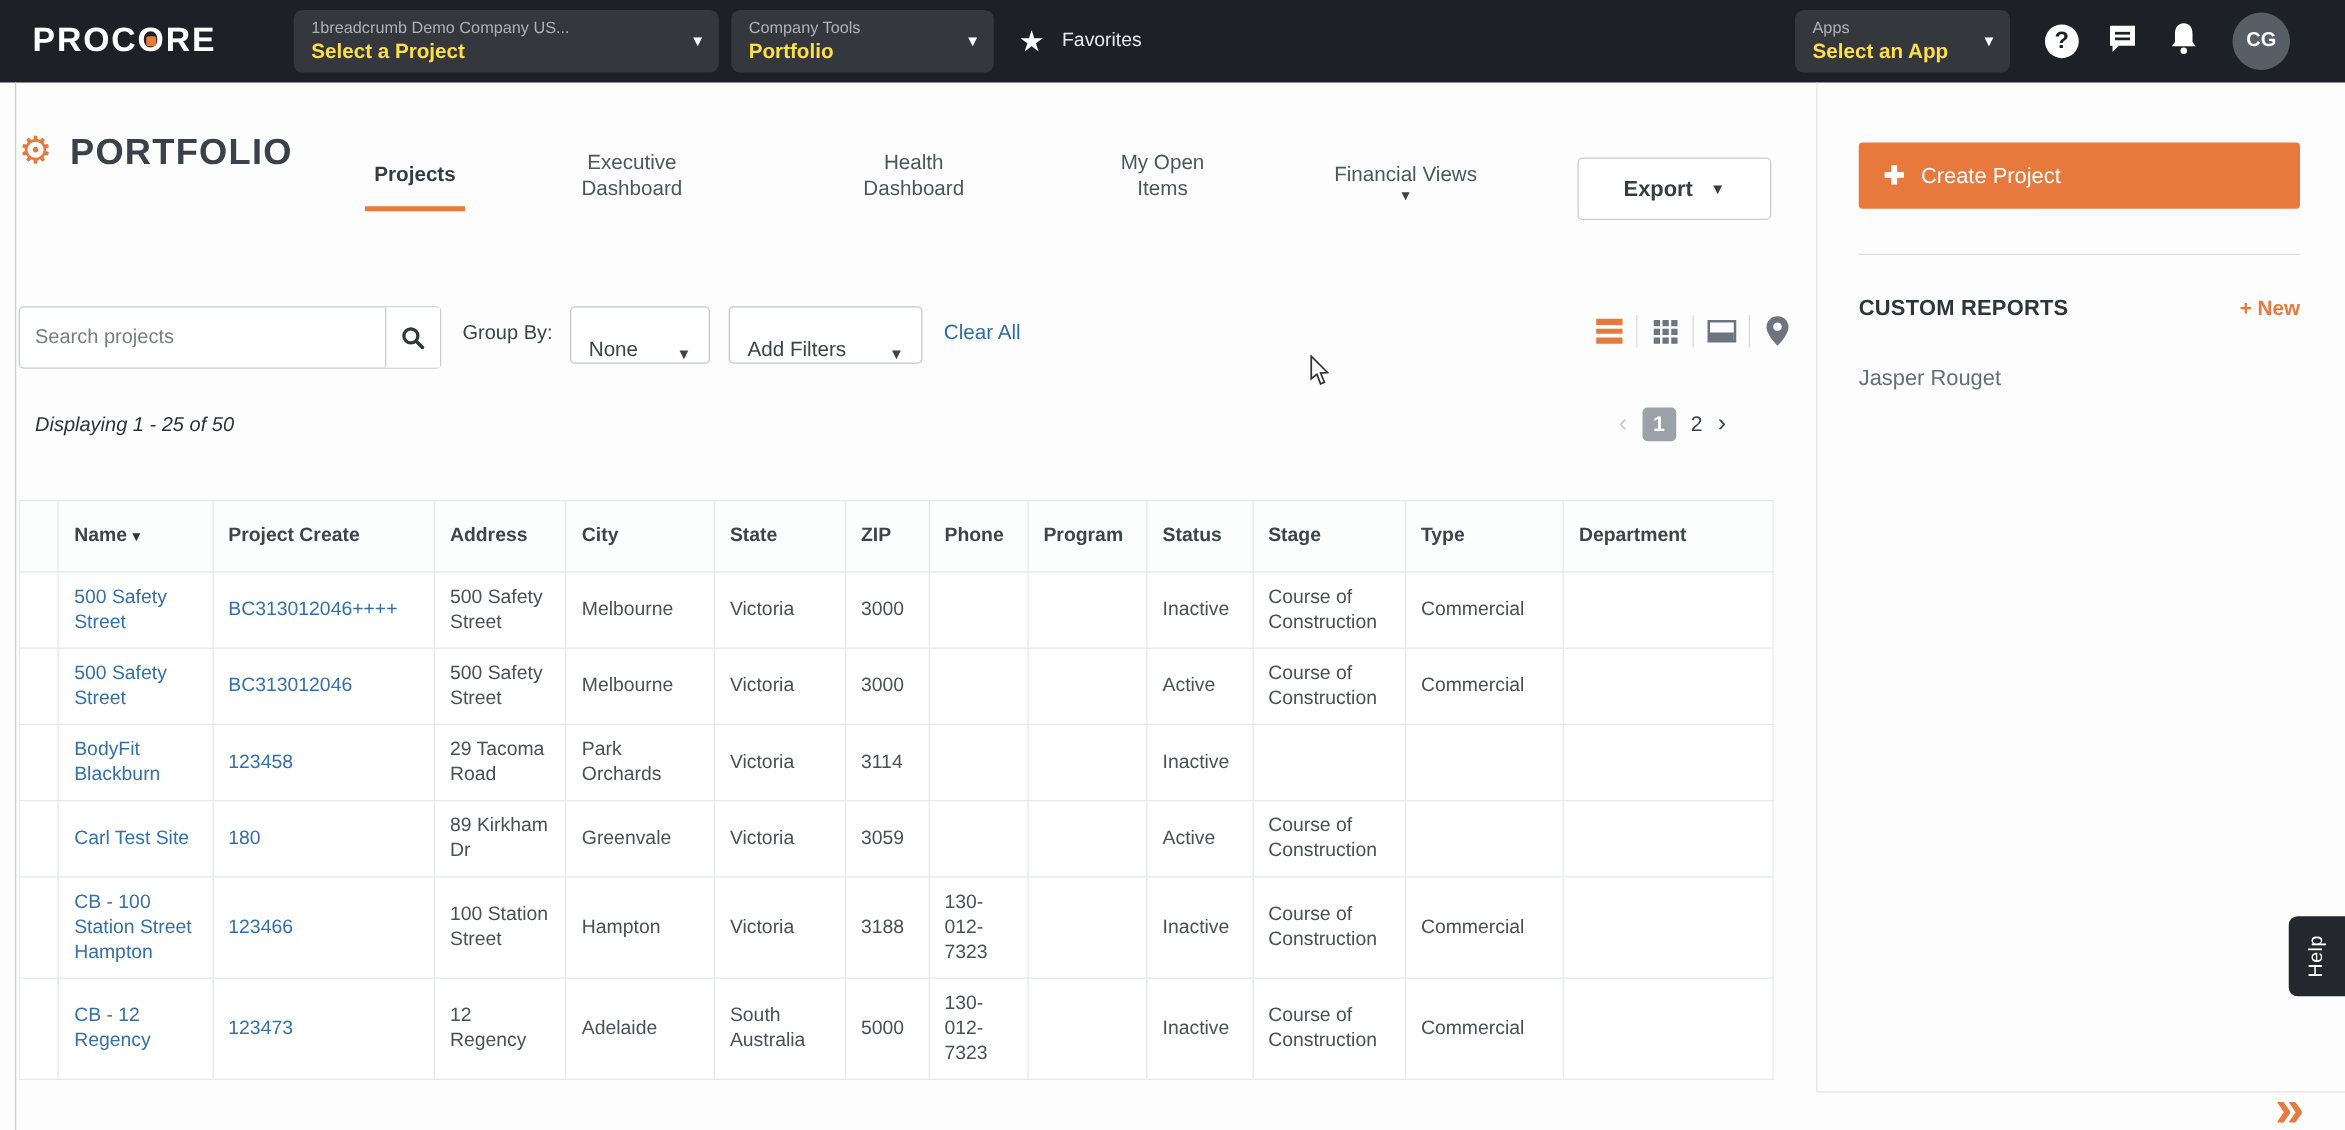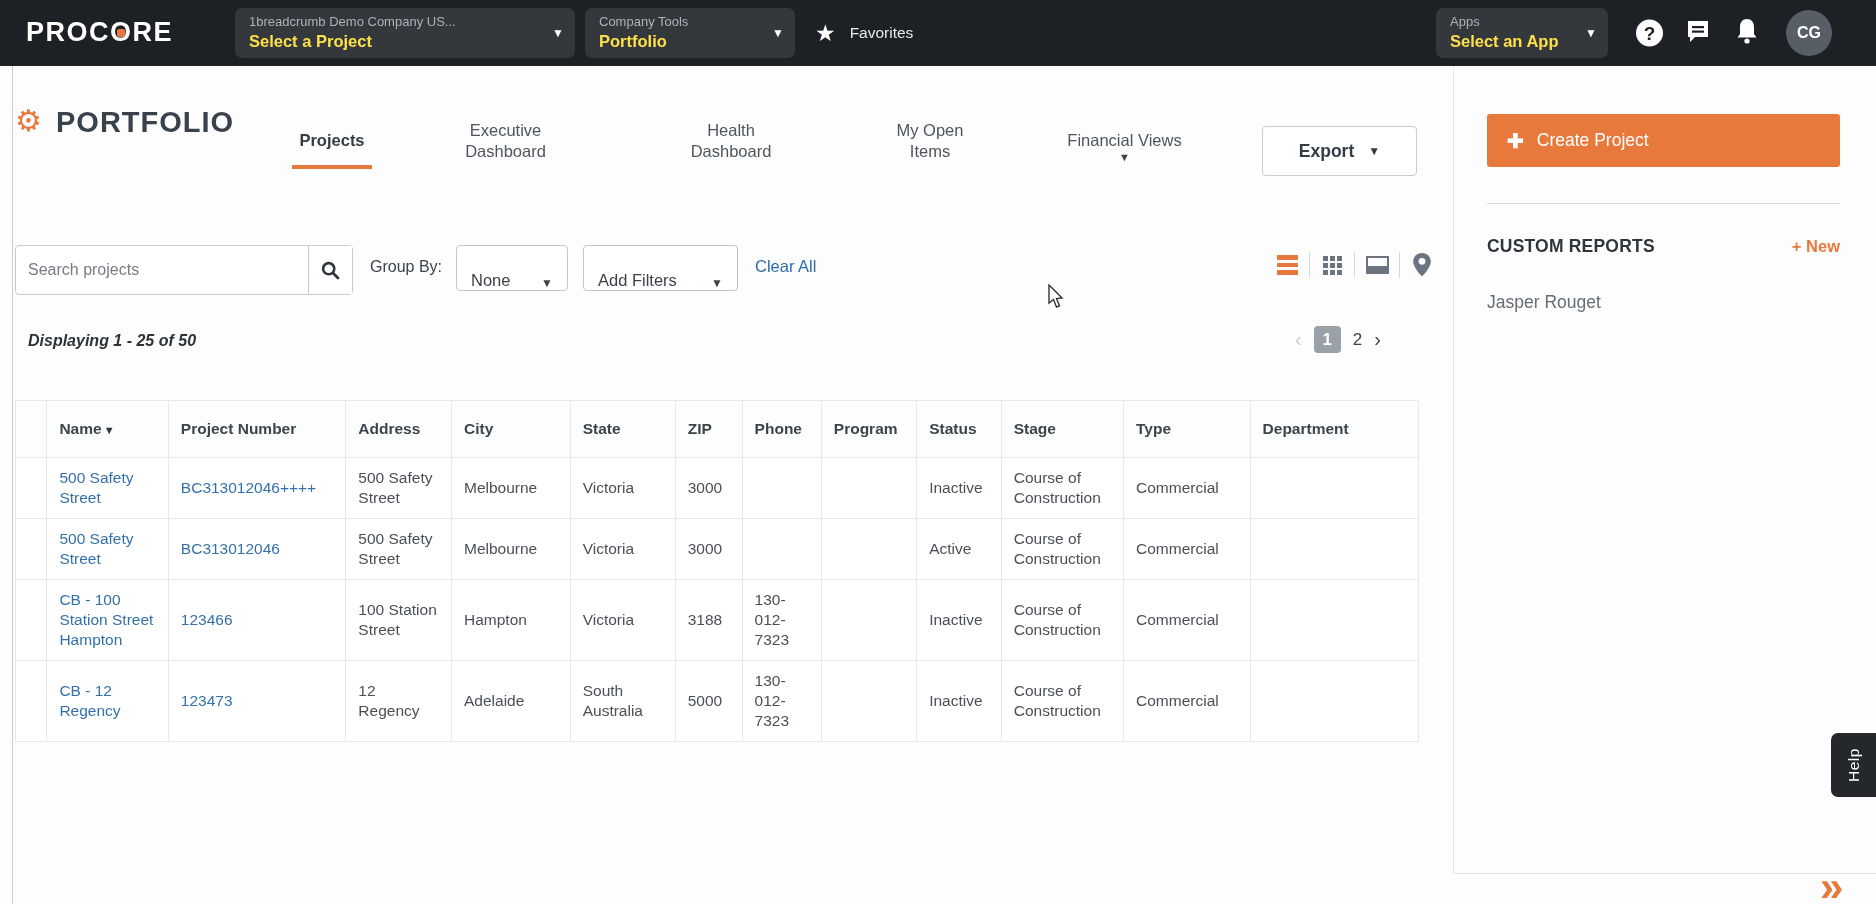"Displaying 1 - 25 of" .displaying { font-weight: bold -> none }
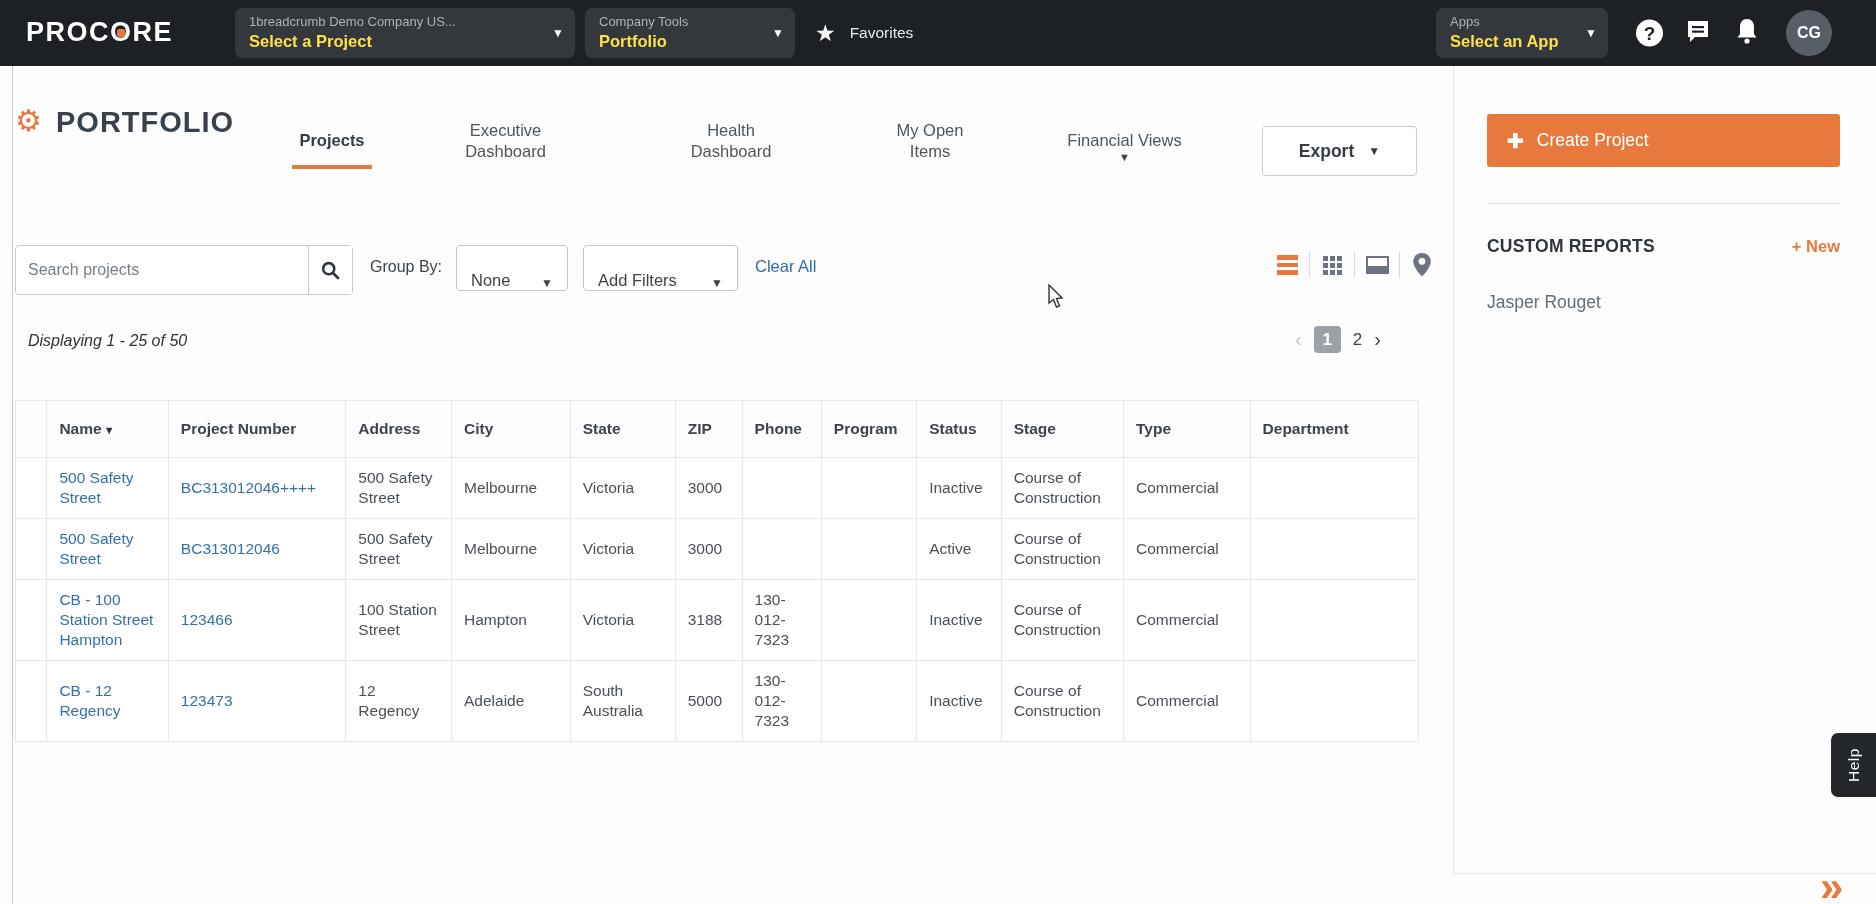"Project Number" th { text: Number -> Create }
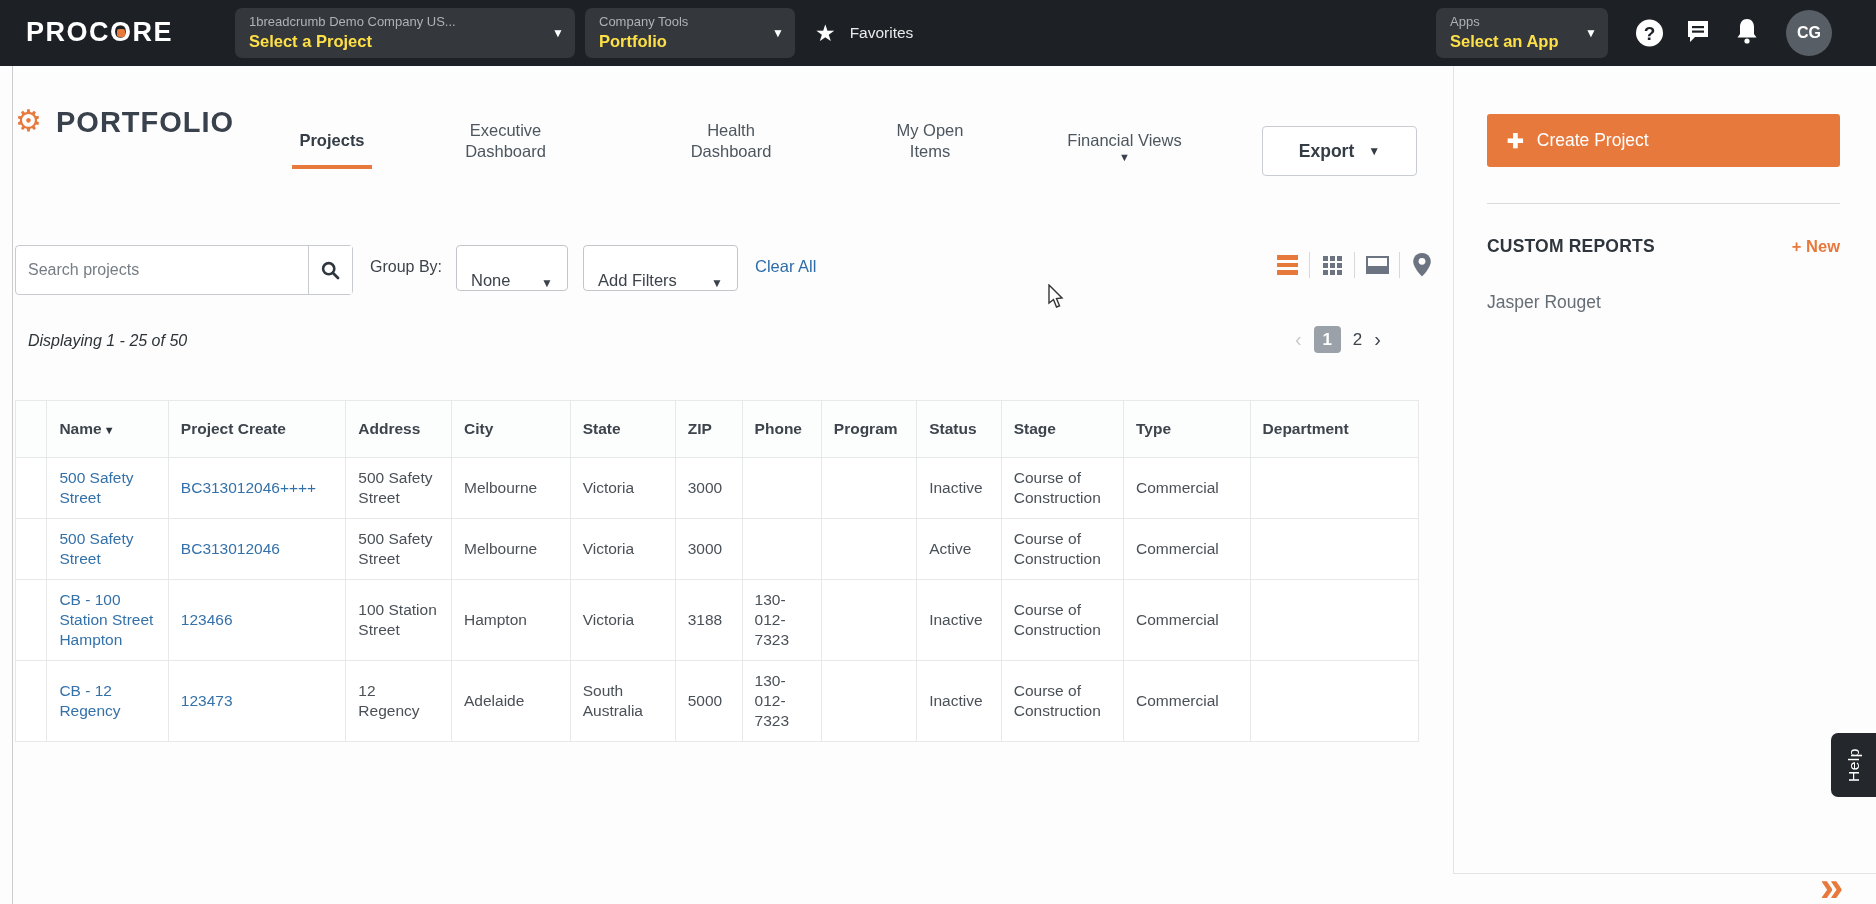"BodyFit Blackburn" tr { html: none -> <tr> <td></td> <td><span>BodyFit Blackburn</span></td> <td><span>123458</span></td> <td>29 Tacoma Road</td> <td>Park Orchards</td> <td>Victoria</td> <td>3114</td> <td></td> <td></td> <td>Inactive</td> <td></td> <td></td> <td></td> </tr> }
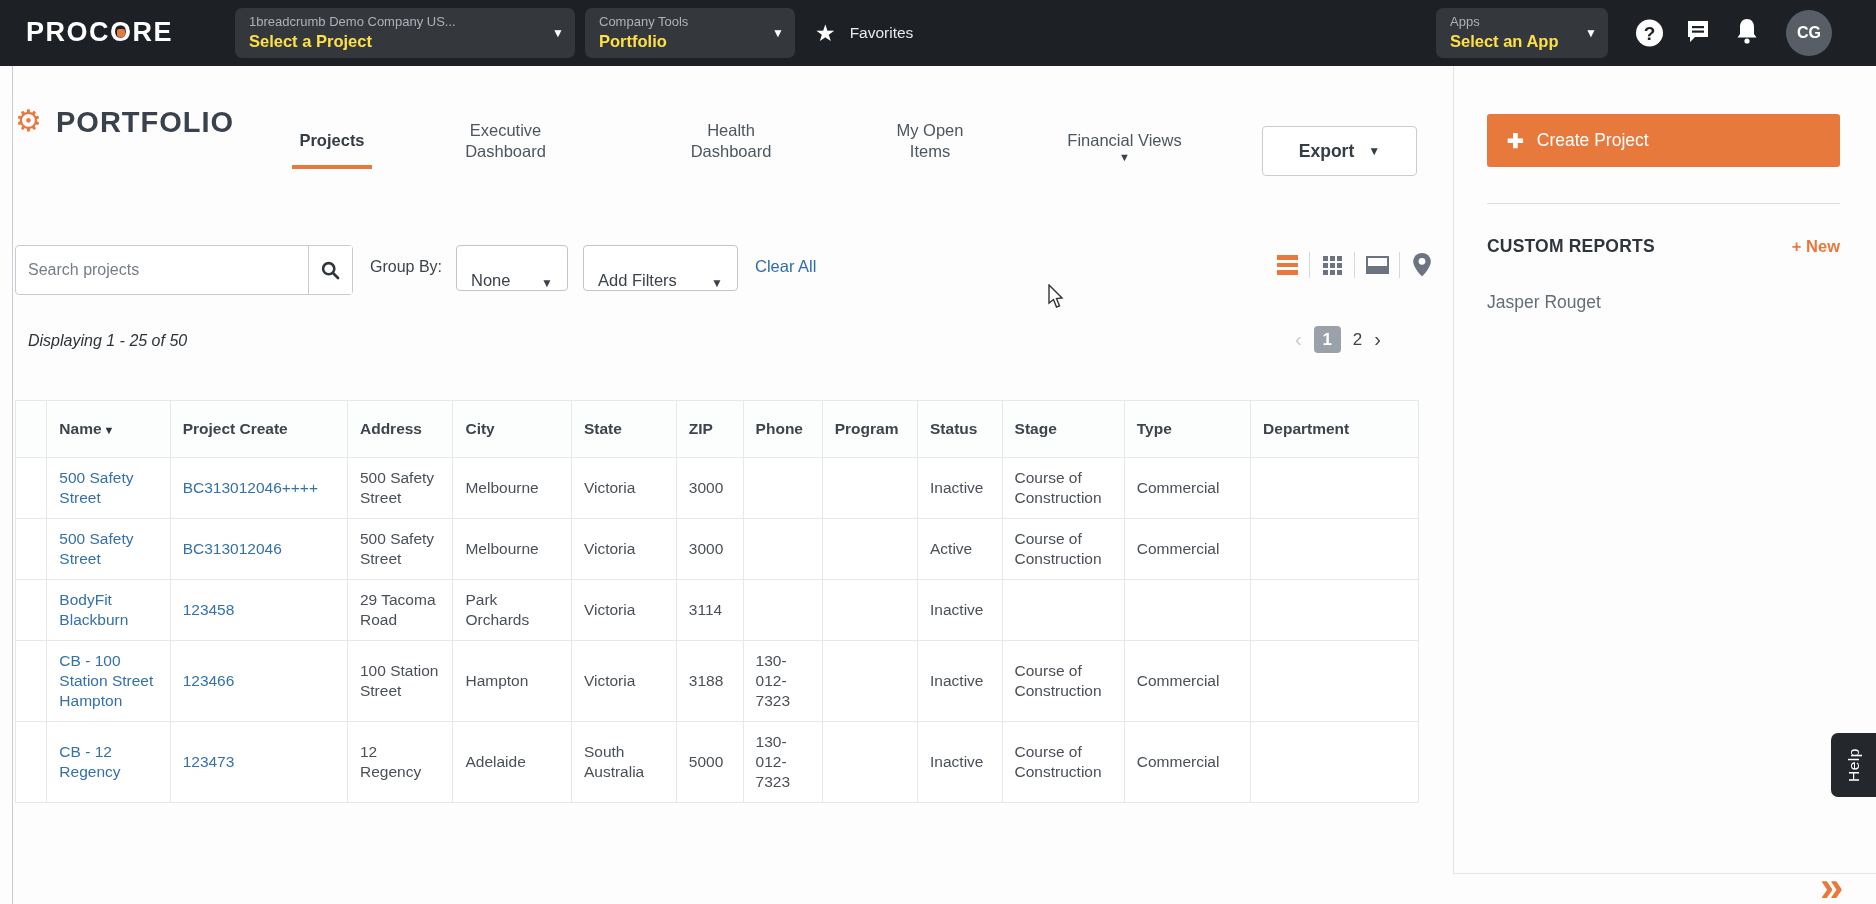"Carl Test Site" tr { html: none -> <tr> <td></td> <td><span>Carl Test Site</span></td> <td><span>180</span></td> <td>89 Kirkham Dr</td> <td>Greenvale</td> <td>Victoria</td> <td>3059</td> <td></td> <td></td> <td>Active</td> <td>Course of Construction</td> <td></td> <td></td> </tr> }
